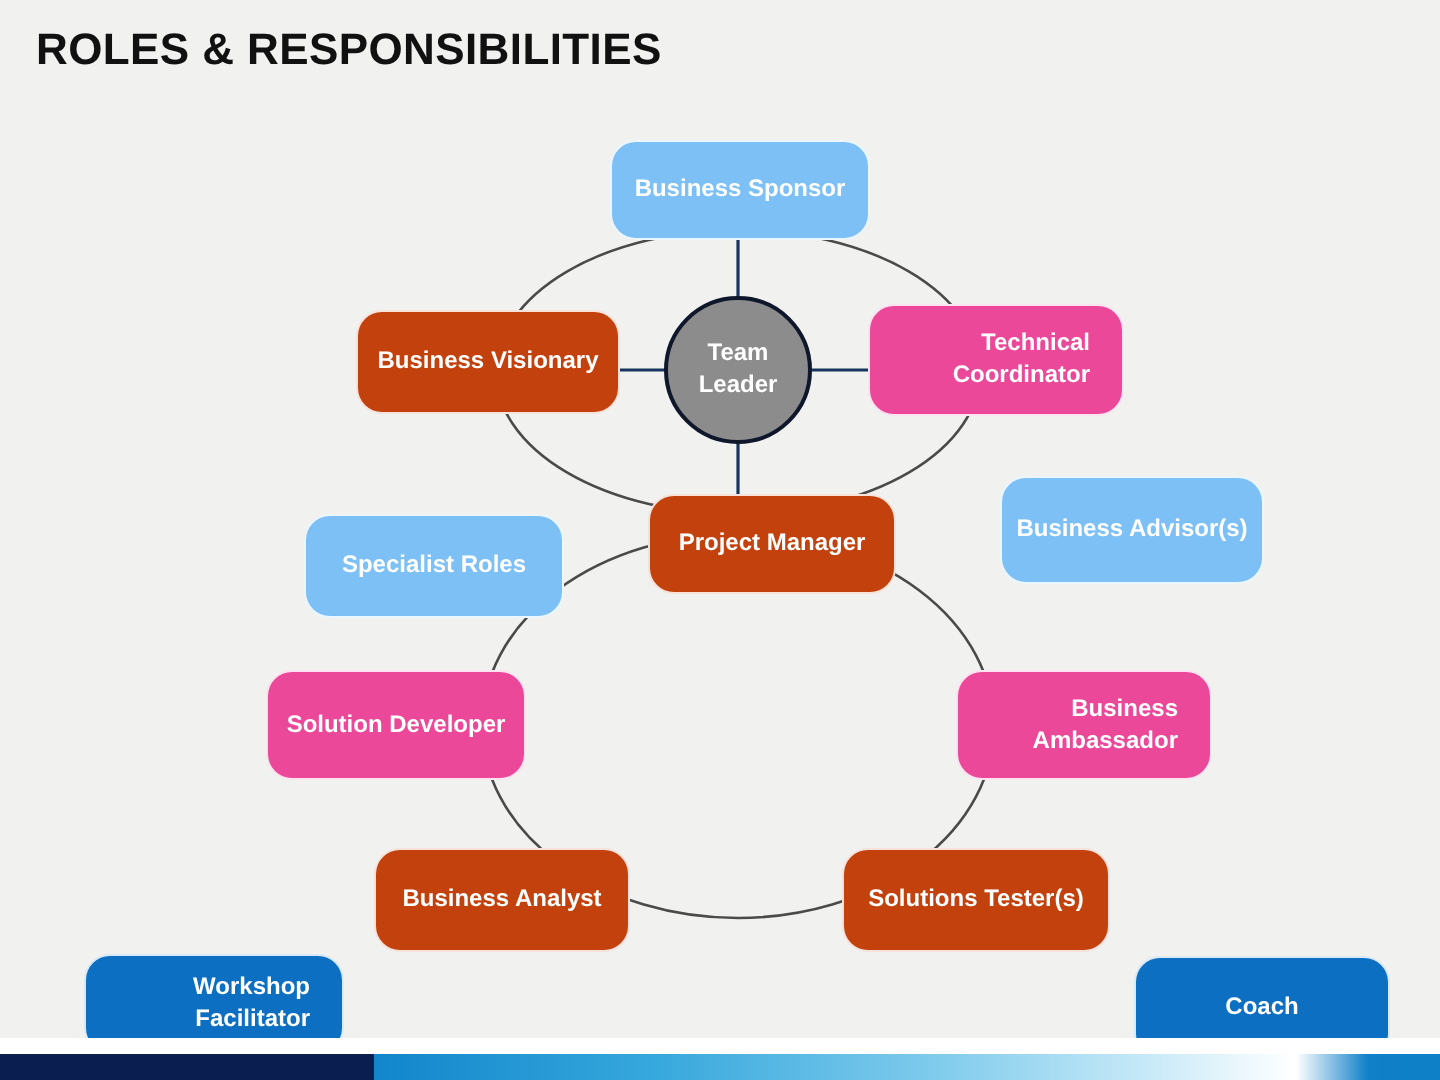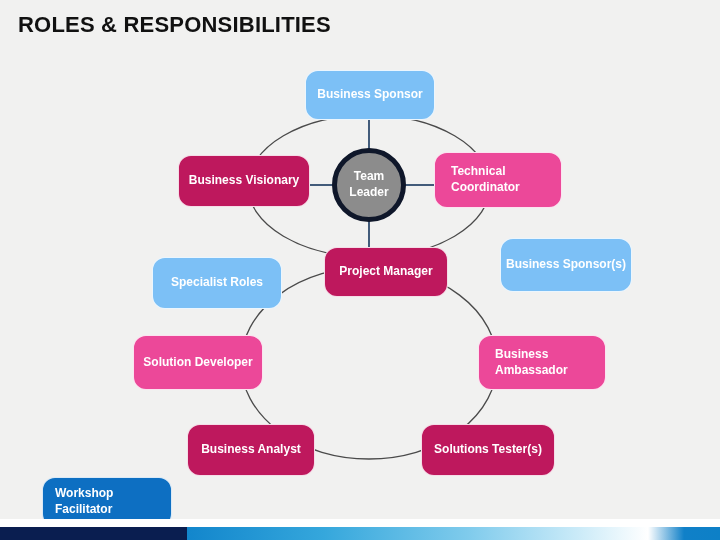"Business Sponsor" .node { text-align: left -> right }
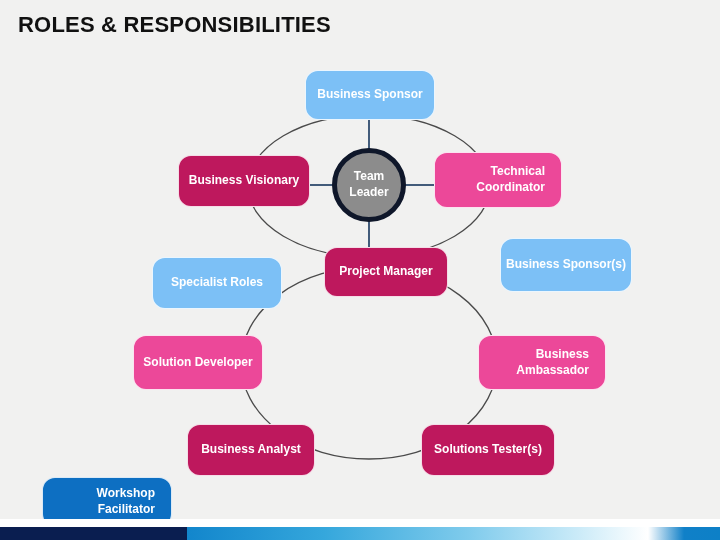"Business Visionary" .v-dark { background: #be185d -> #c2410c }
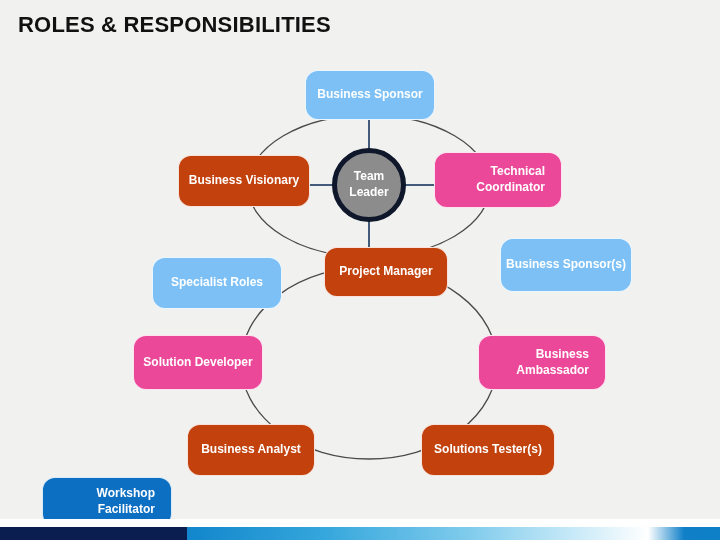"Team Leader" .team-leader { border: 5px solid #0f172a -> 2px solid #0f172a }
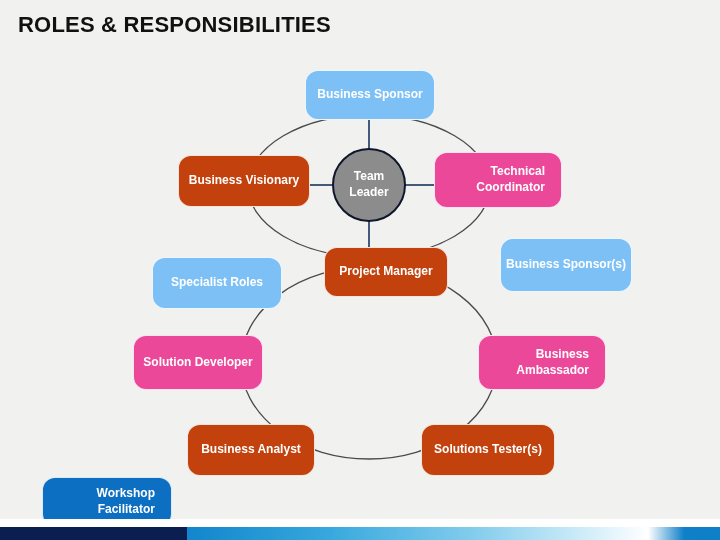"Business Sponsor(s)" span { text: Sponsor -> Advisor }
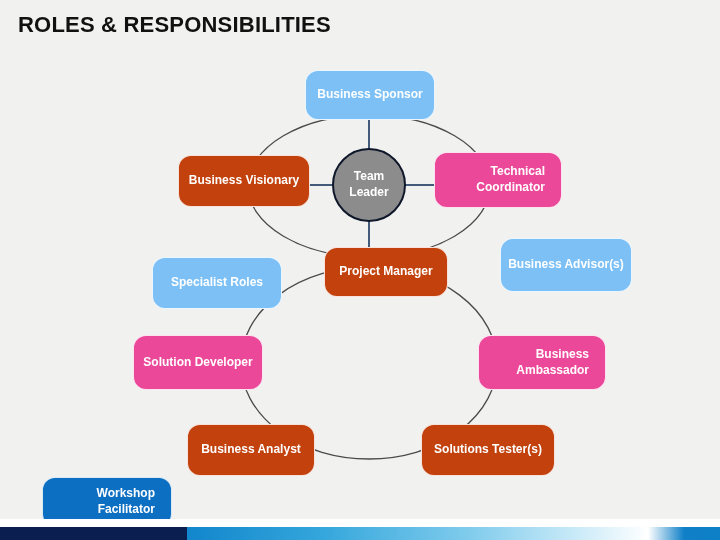"Coach" div.node { html: none -> <div> <span>Coach</span> </div> }
